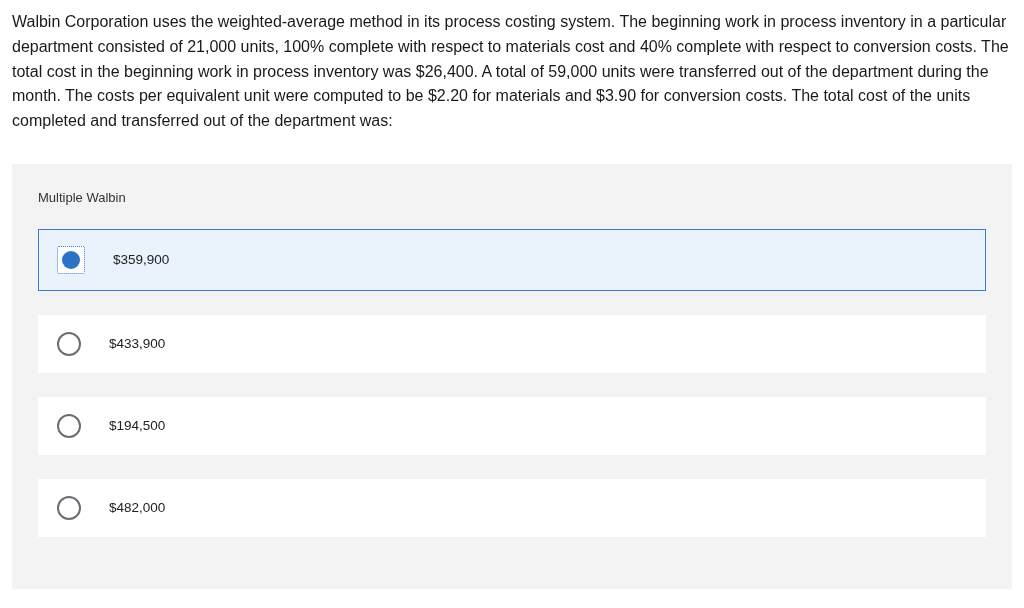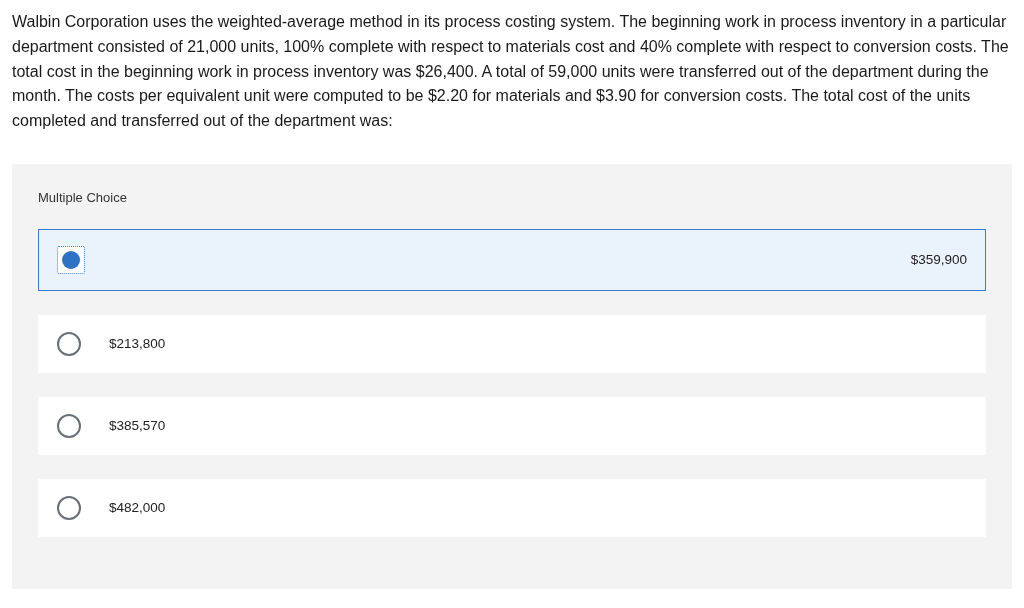"Multiple Choice" div.section-label { text: Choice -> Walbin }
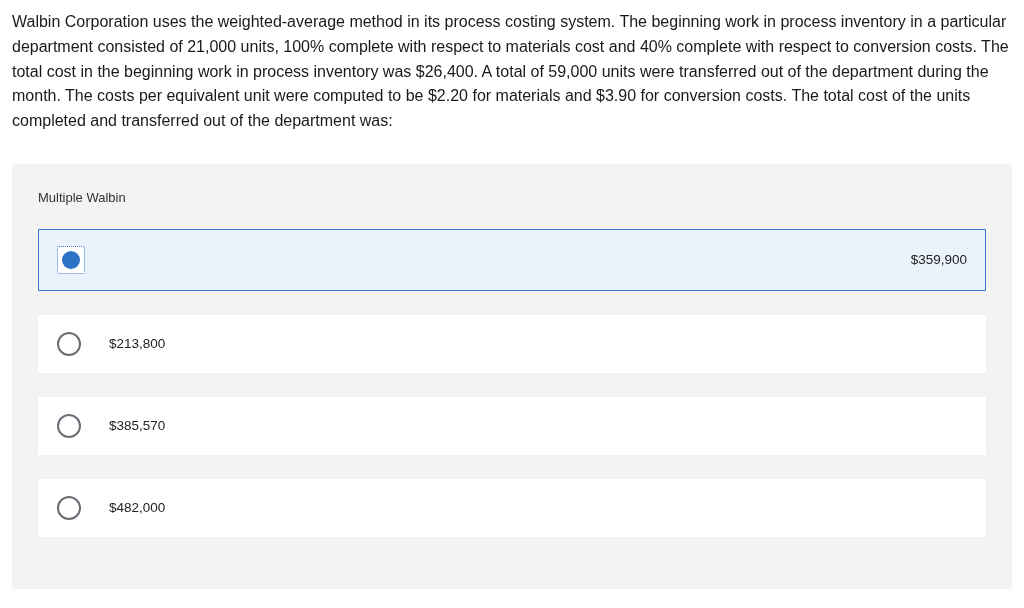"$359,900" .option.selected { justify-content: space-between -> none }
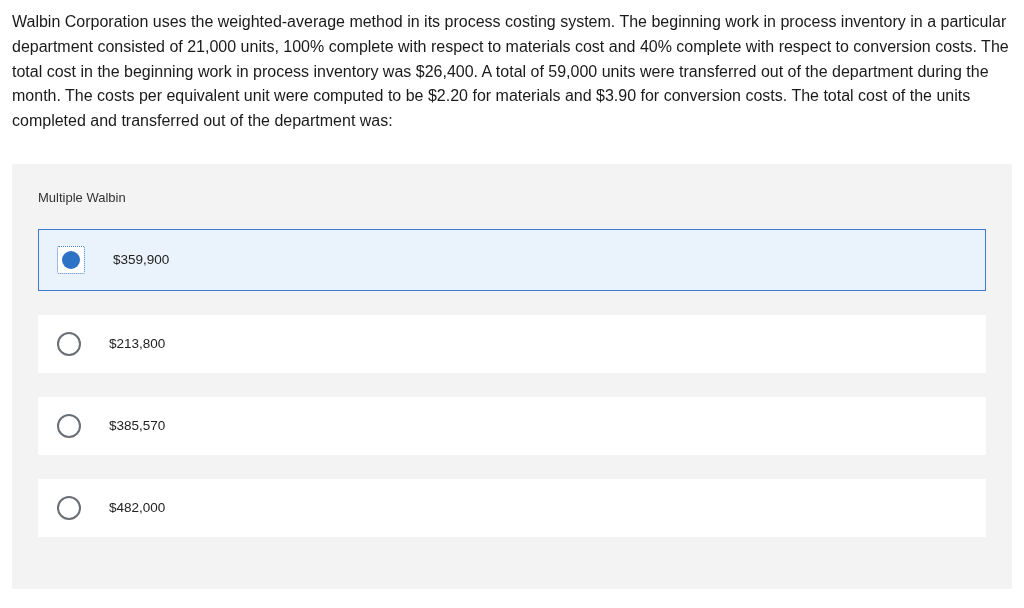"$213,800" span.option-label { text: $213,800 -> $433,900 }
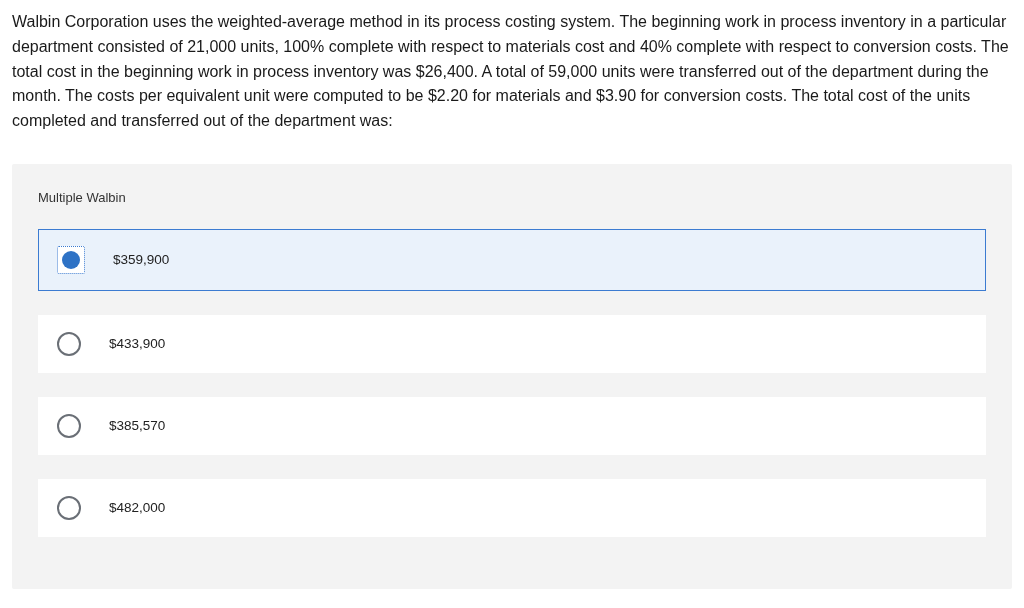"$385,570" span.option-label { text: $385,570 -> $194,500 }
